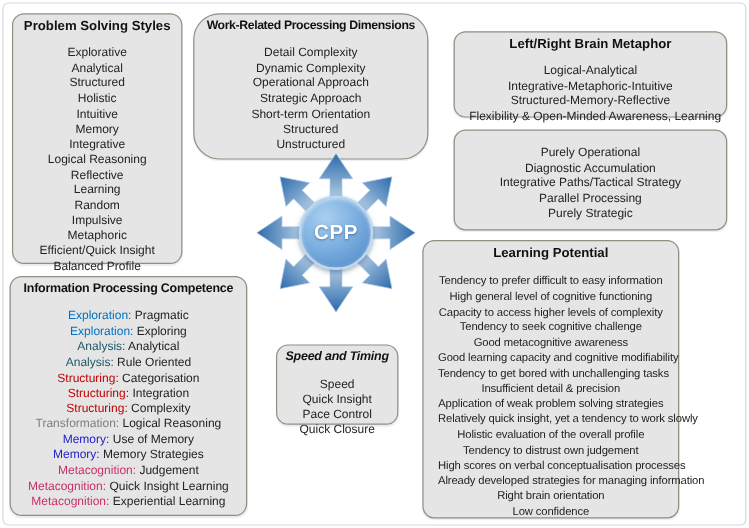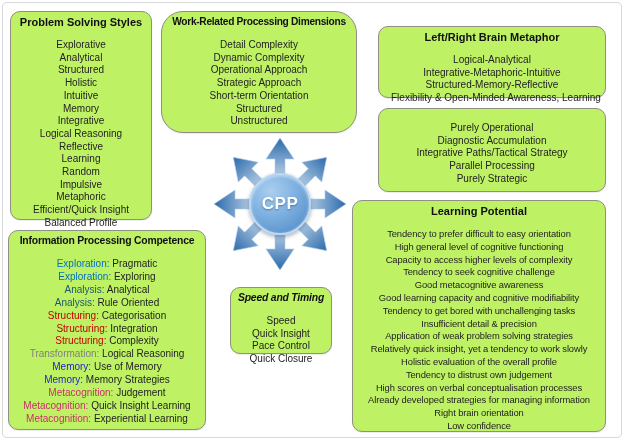"Problem Solving Styles" .box { background: #bef264 -> #e5e5e5 }
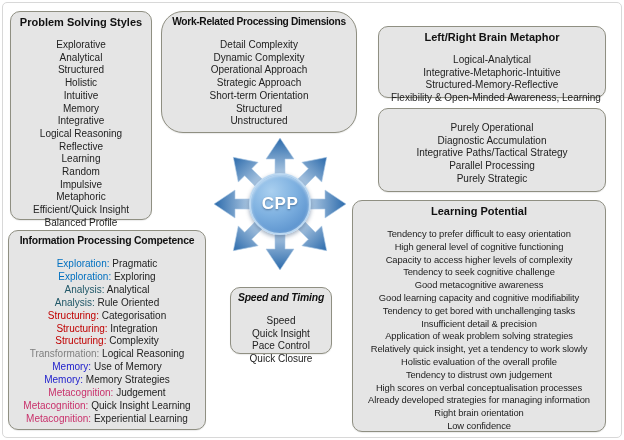"CPP" #hub { top: 129px -> 119px }
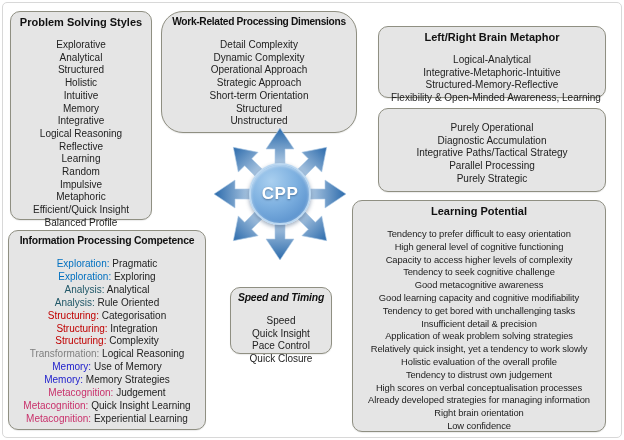"Learning Potential" #box-lp { width: 254px -> 214px }
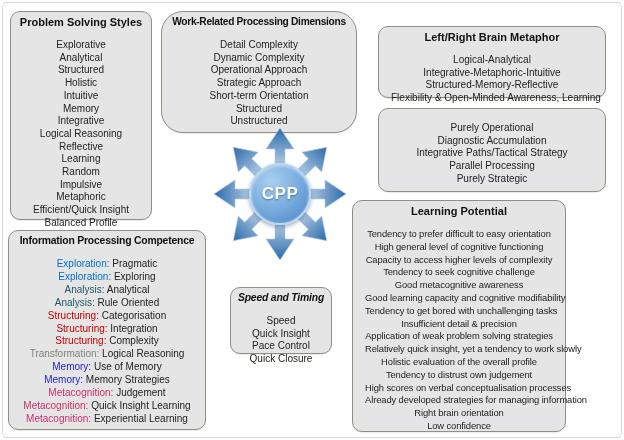"Tendency to prefer difficult to" li { text: orientation -> information }
